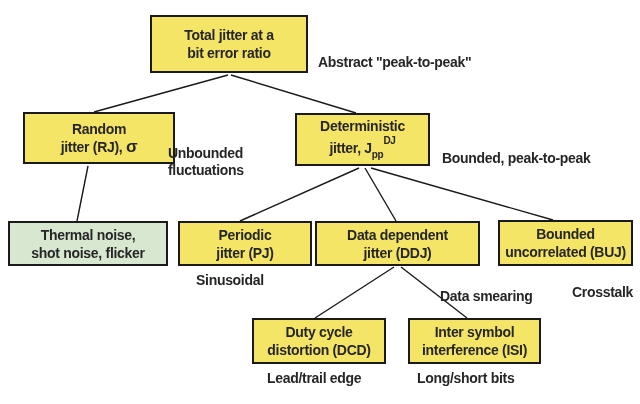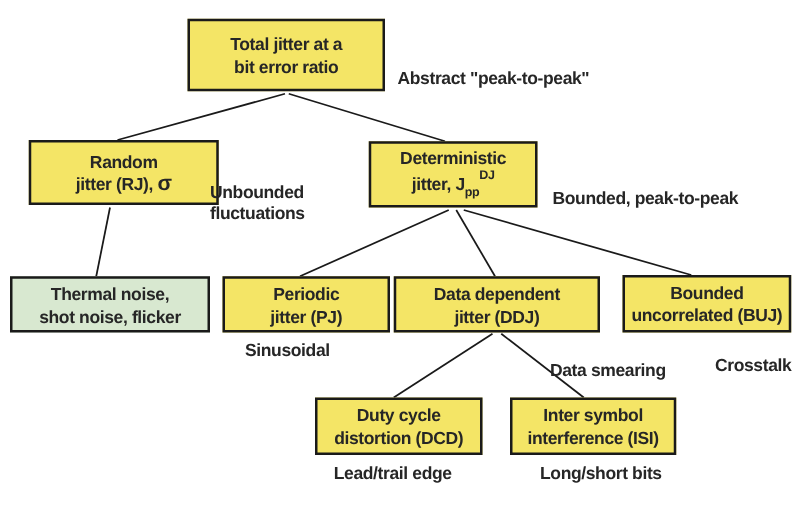"Long/short bits" .a-longshort { left: 432px -> 417px }
